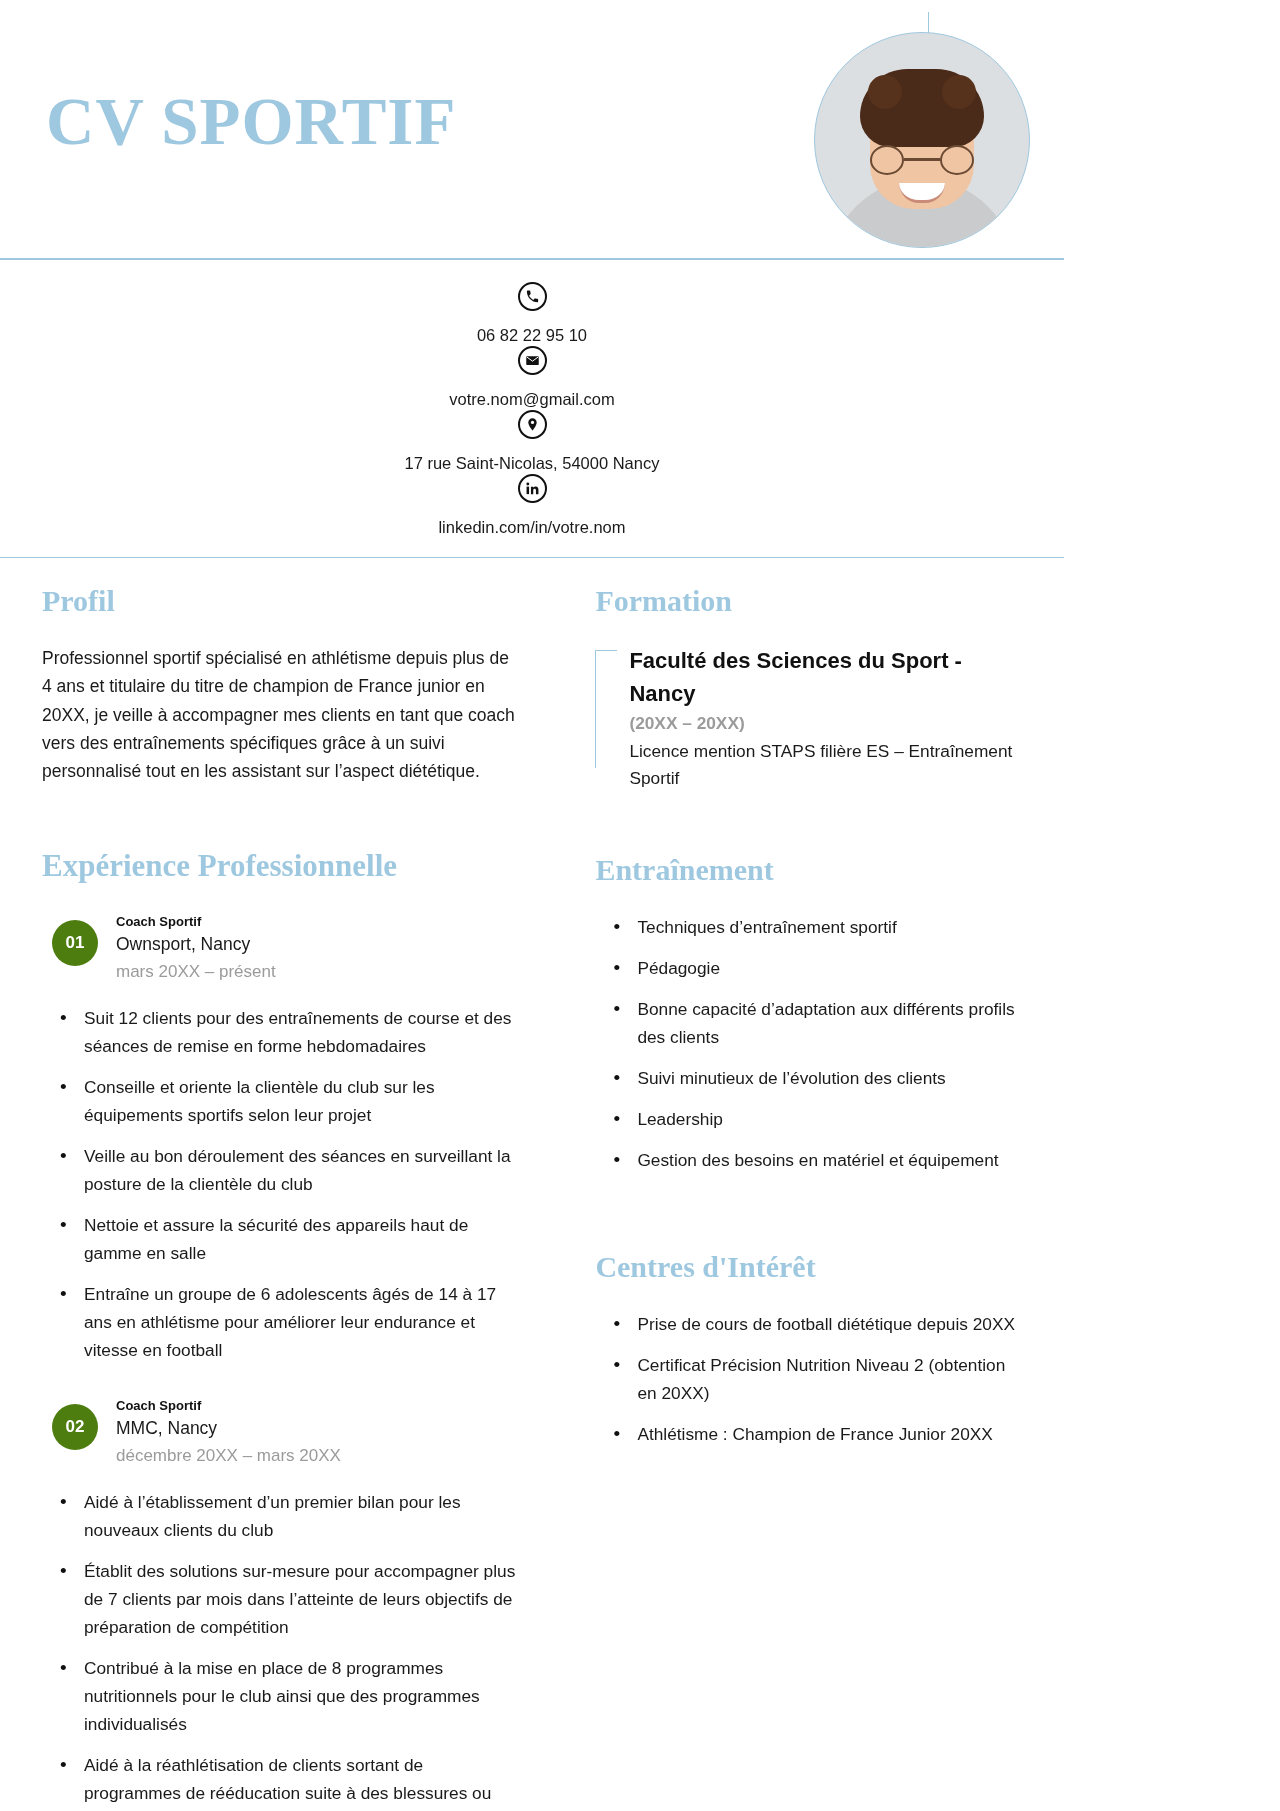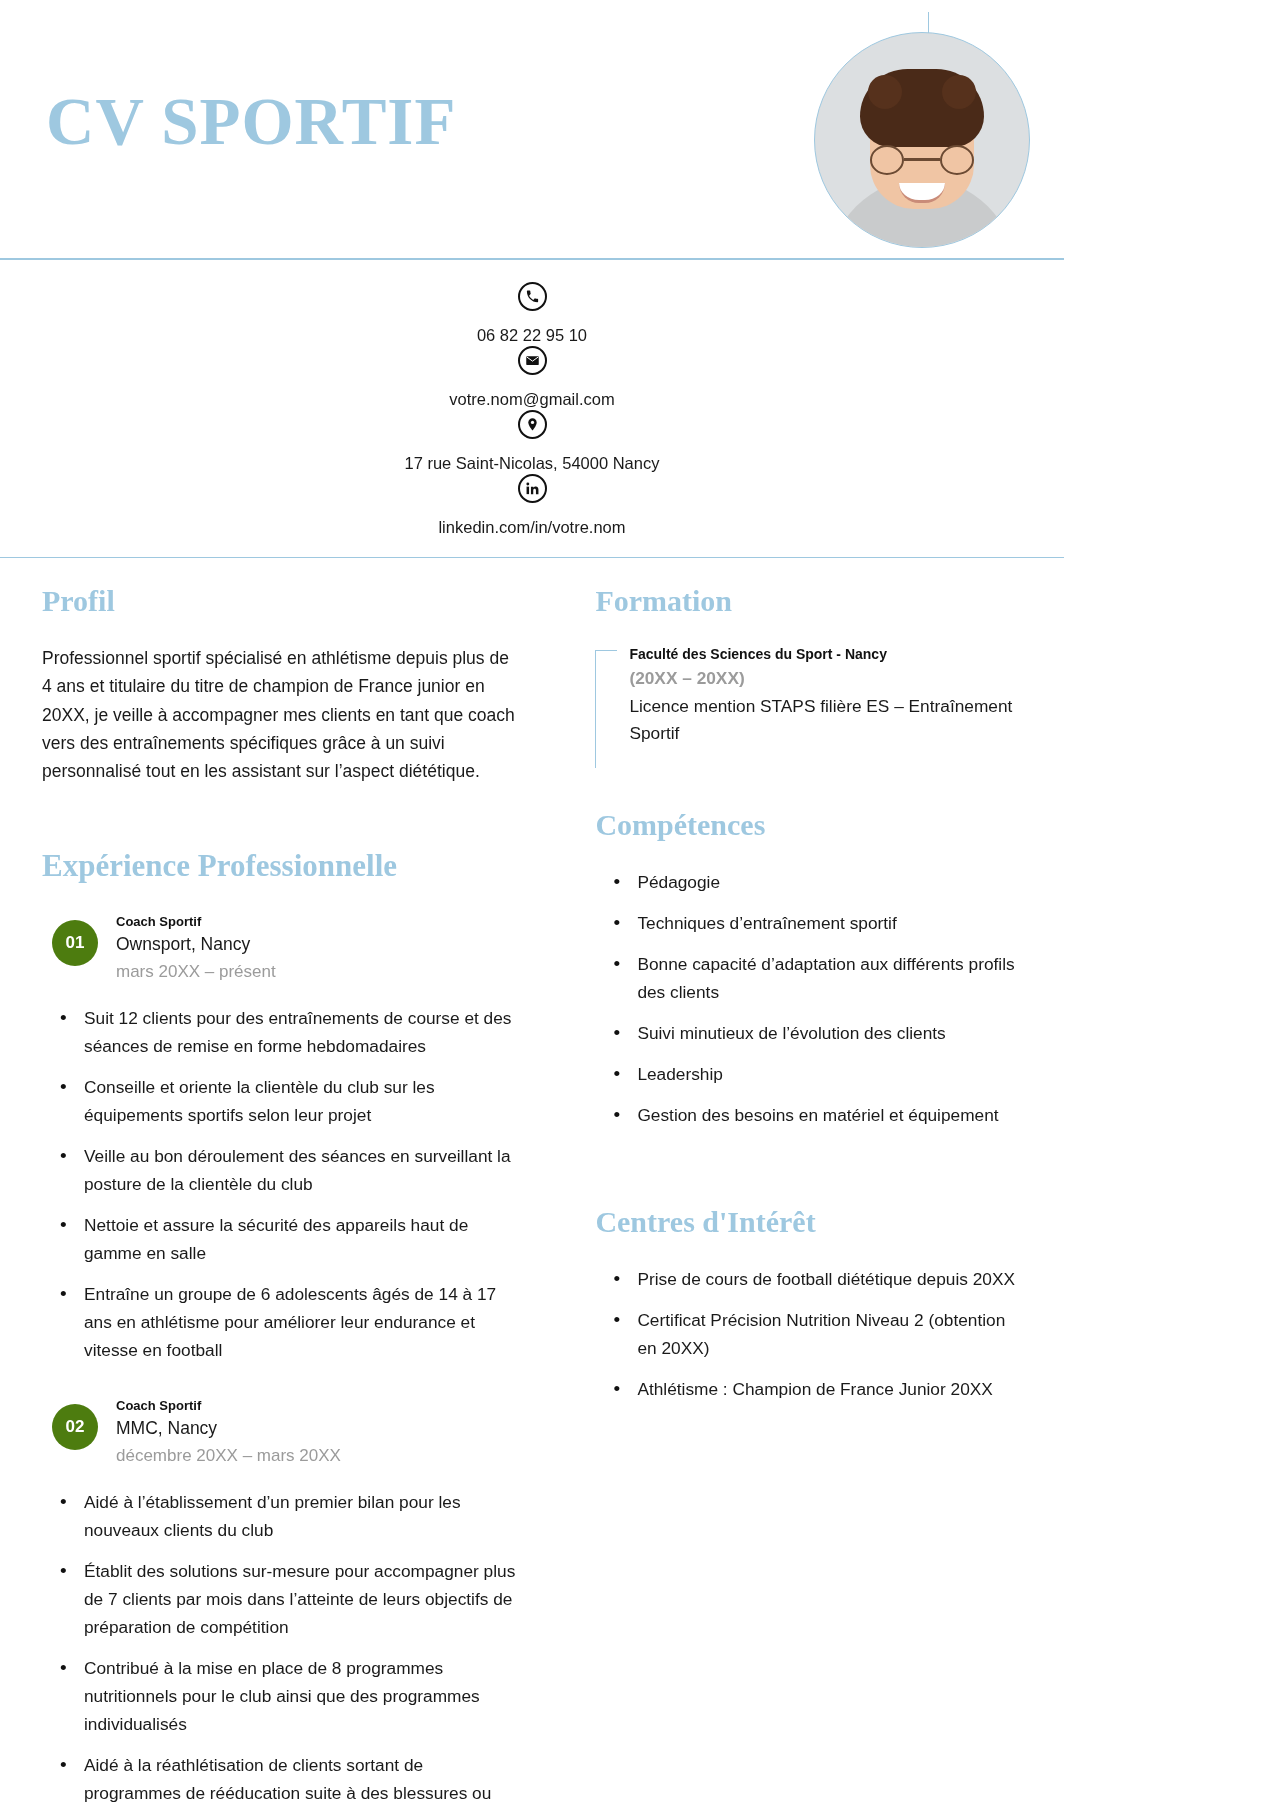"Faculté des Sciences du Sport" .edu-school { font-size: 14px -> 22px }
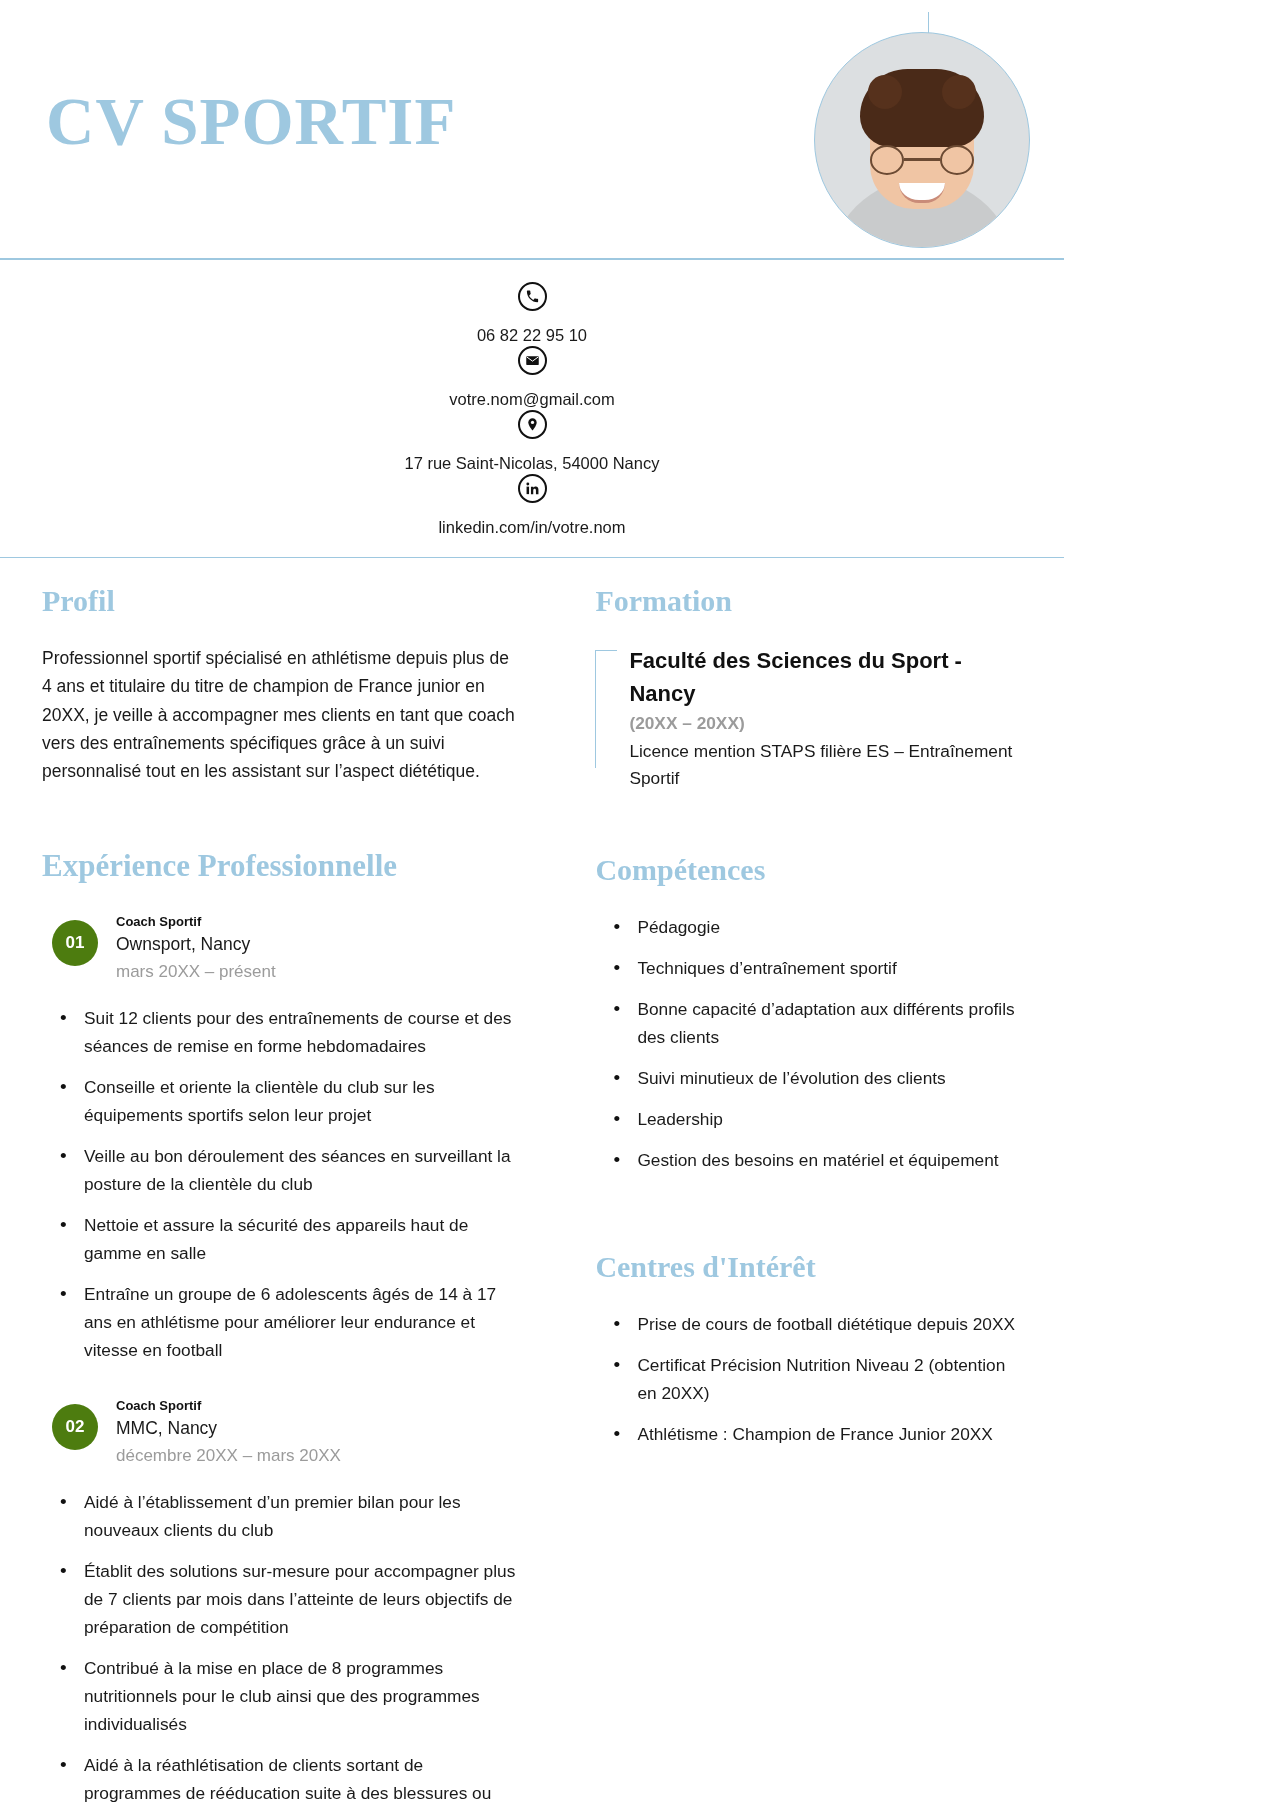"Compétences" div.section-title { text: Compétences -> Entraînement }
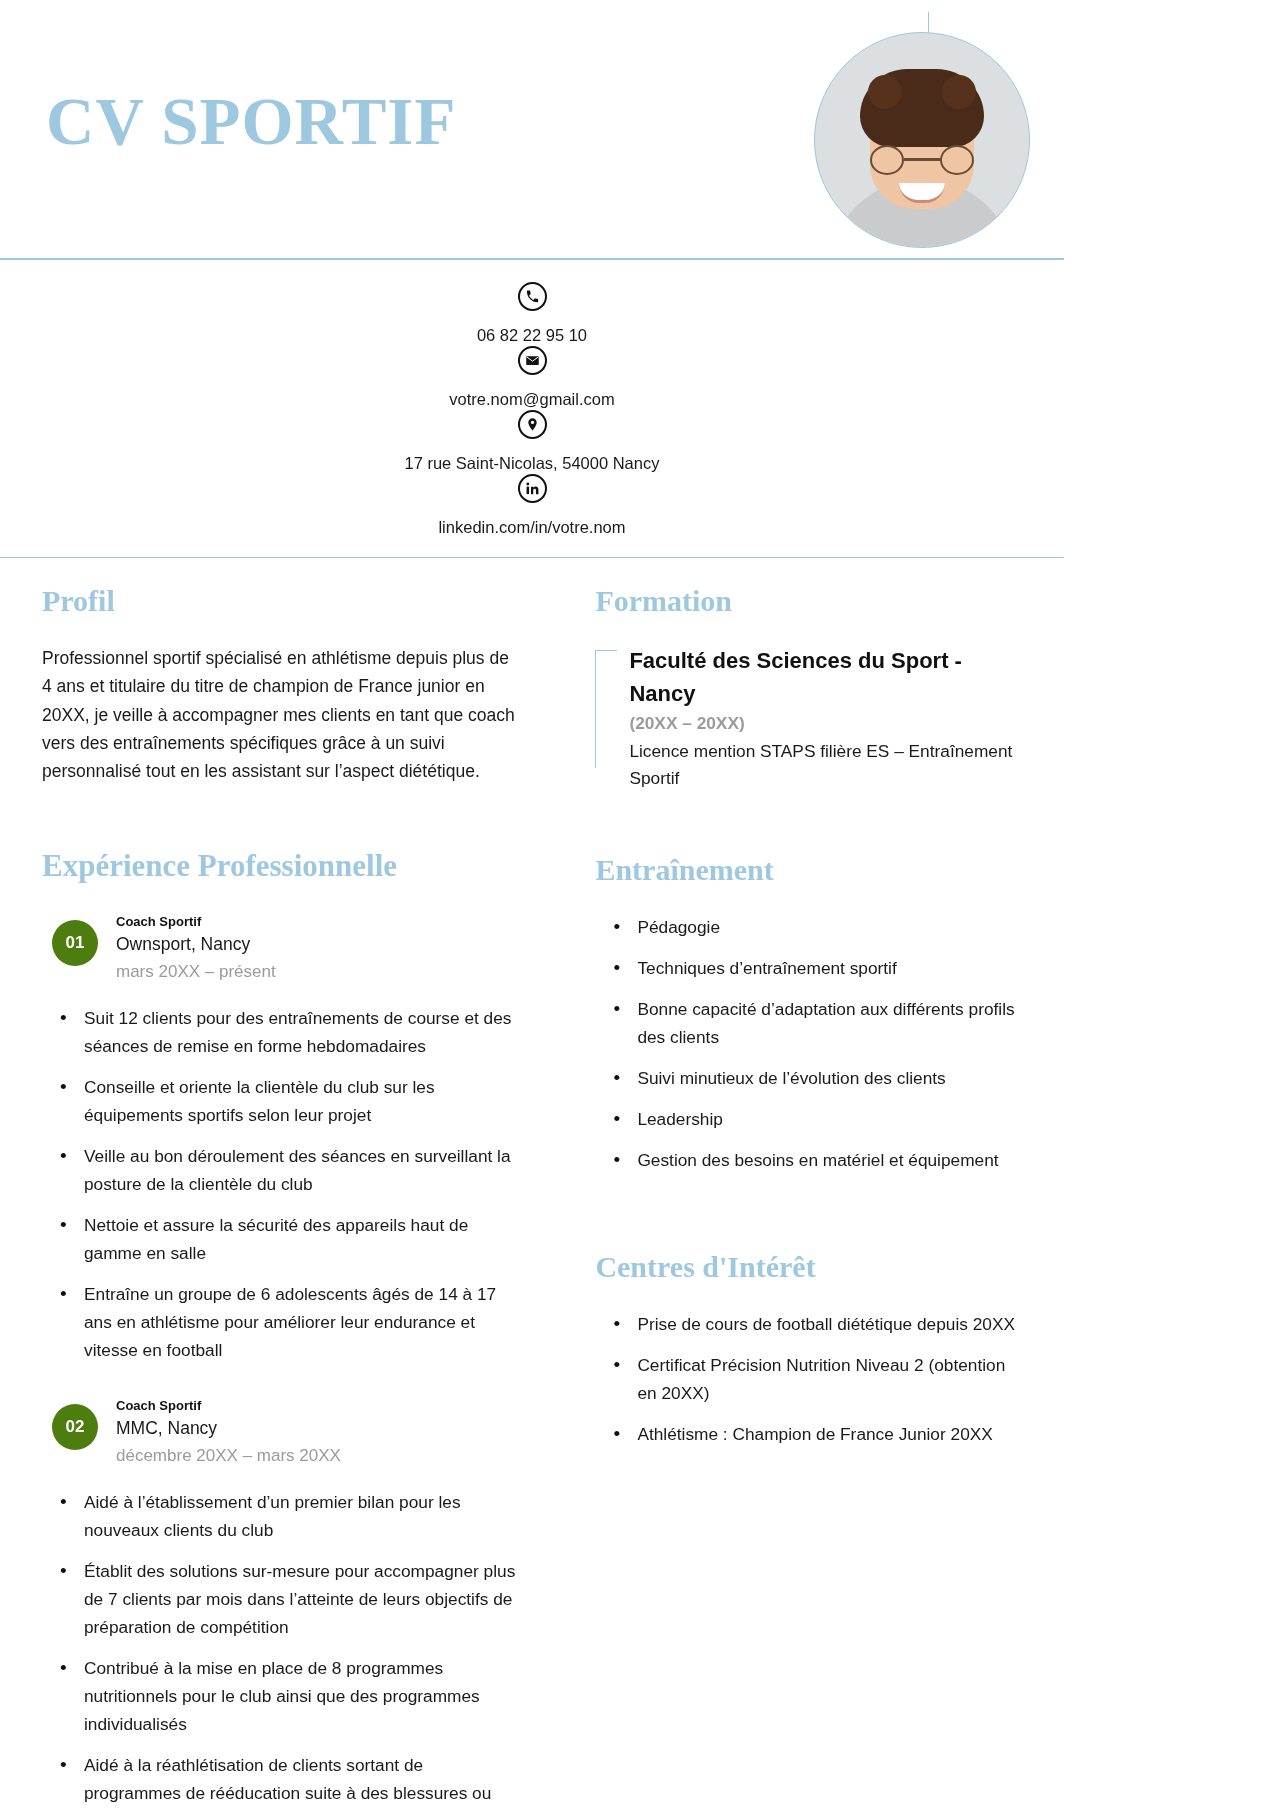"Pédagogie" li { order: before "Techniques d’entraînement sportif" -> after "Techniques d’entraînement sportif" }
